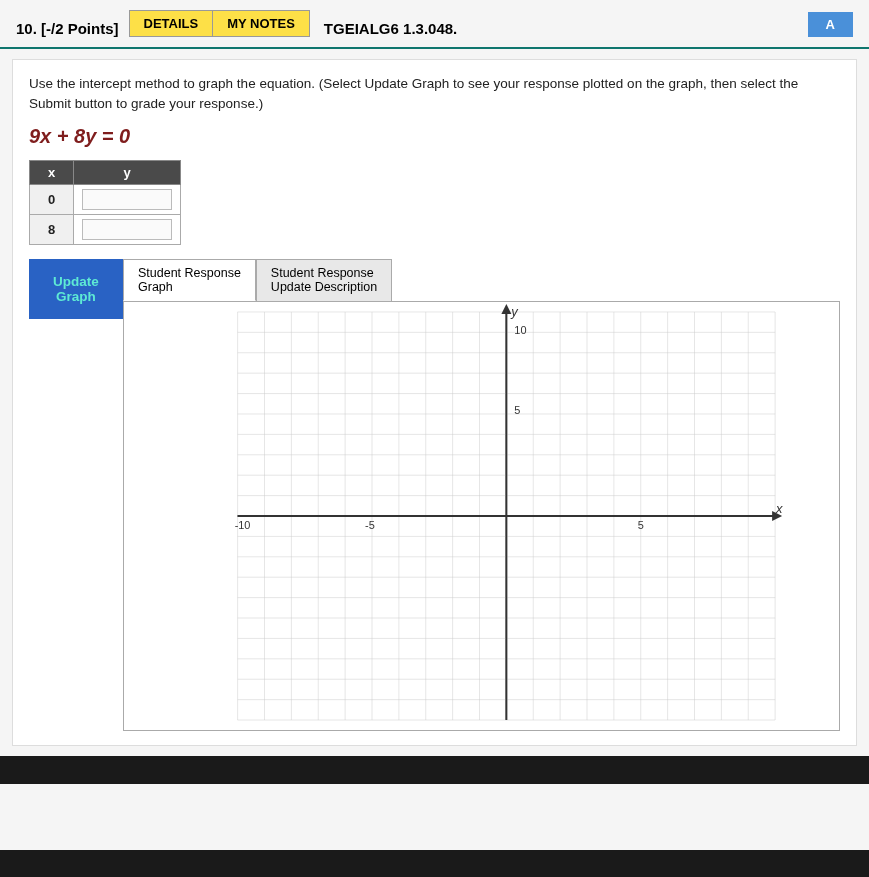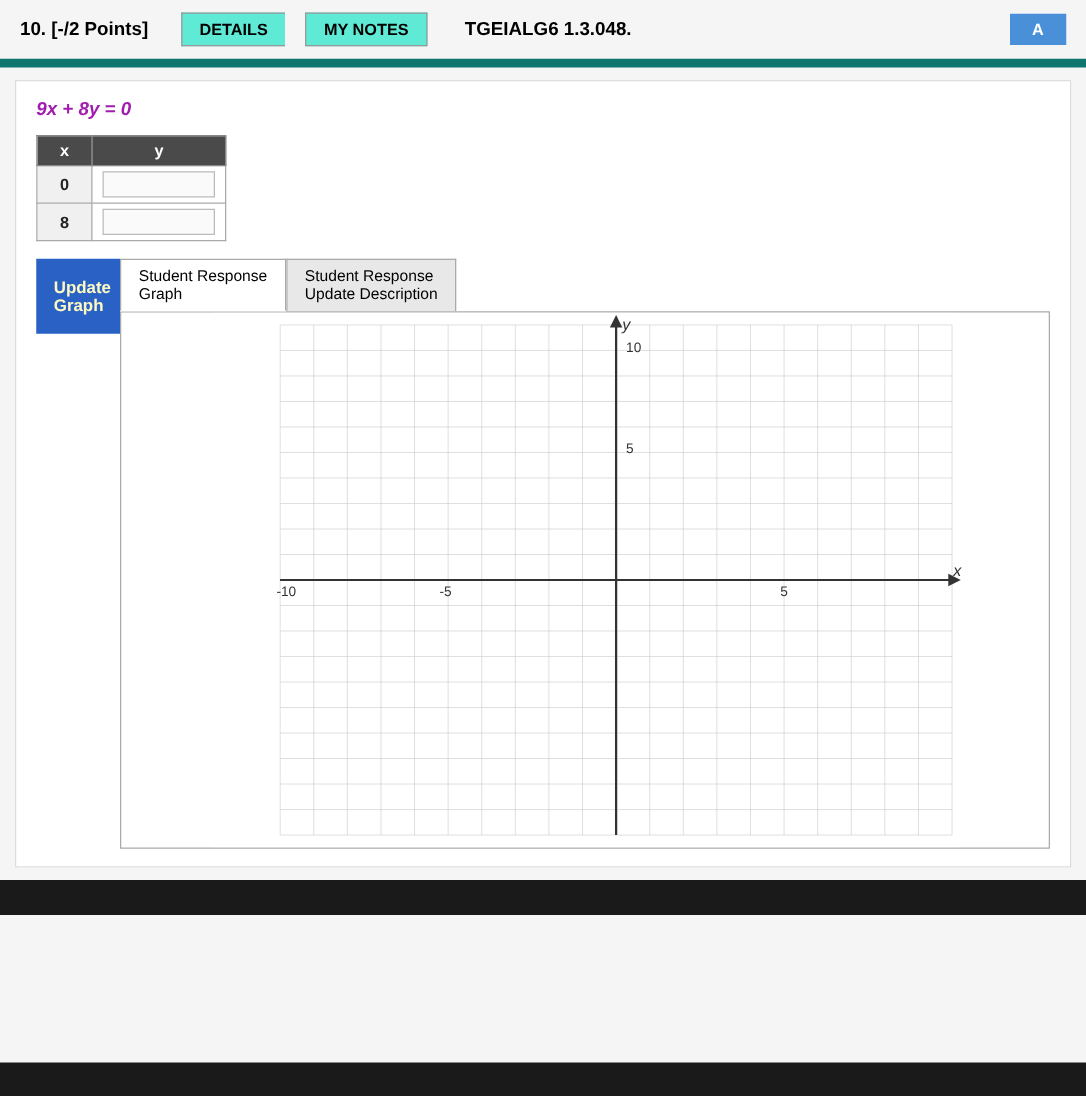"10. [-/2 Points]" .header-bar { align-items: center -> flex-end; border-bottom: 7px solid #0f766e -> 2px solid #0f766e; gap: 16px -> 0 }
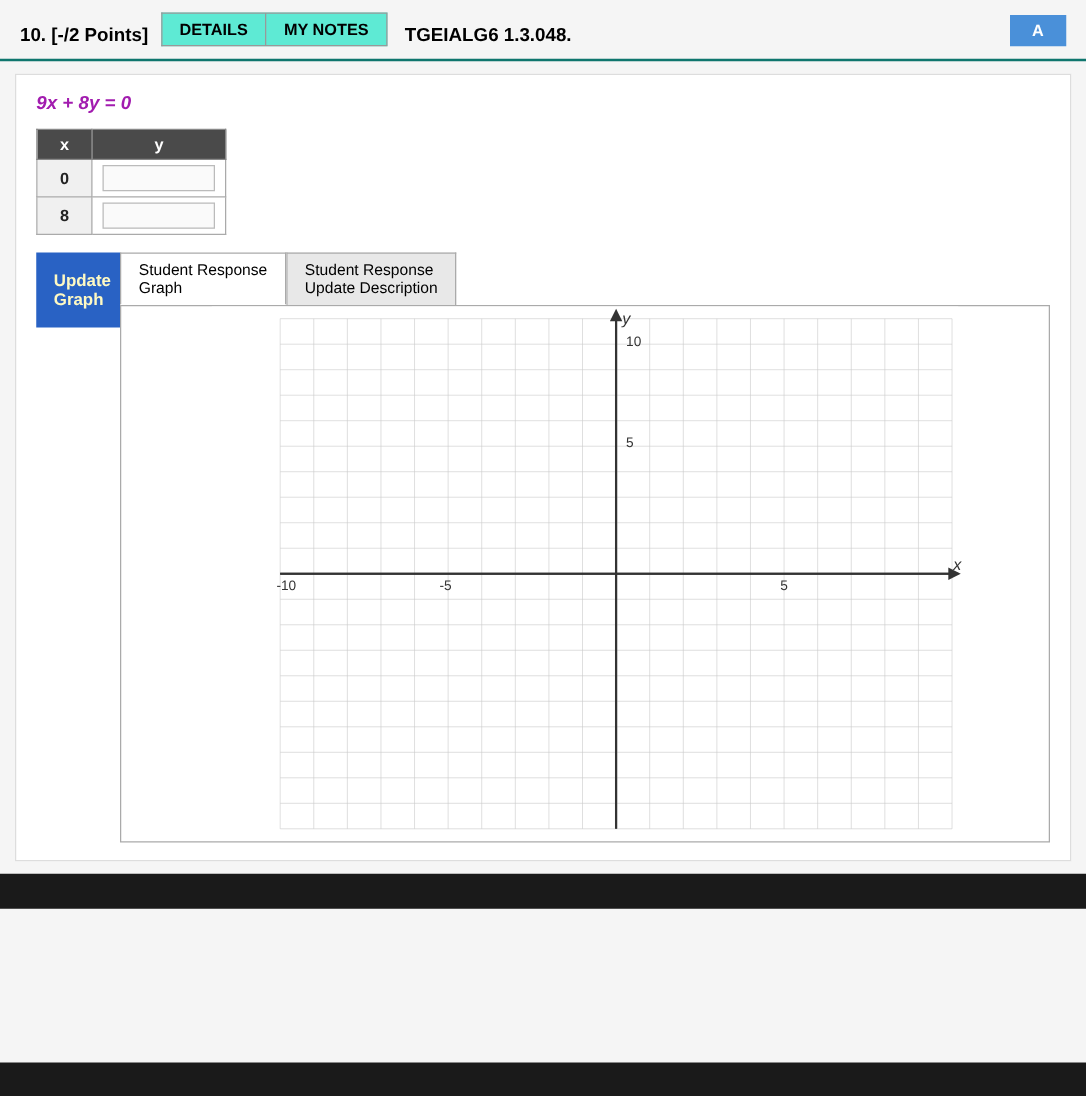"DETAILS" .btn-details, .btn-my-notes { background: #5eead4 -> #fde047 }
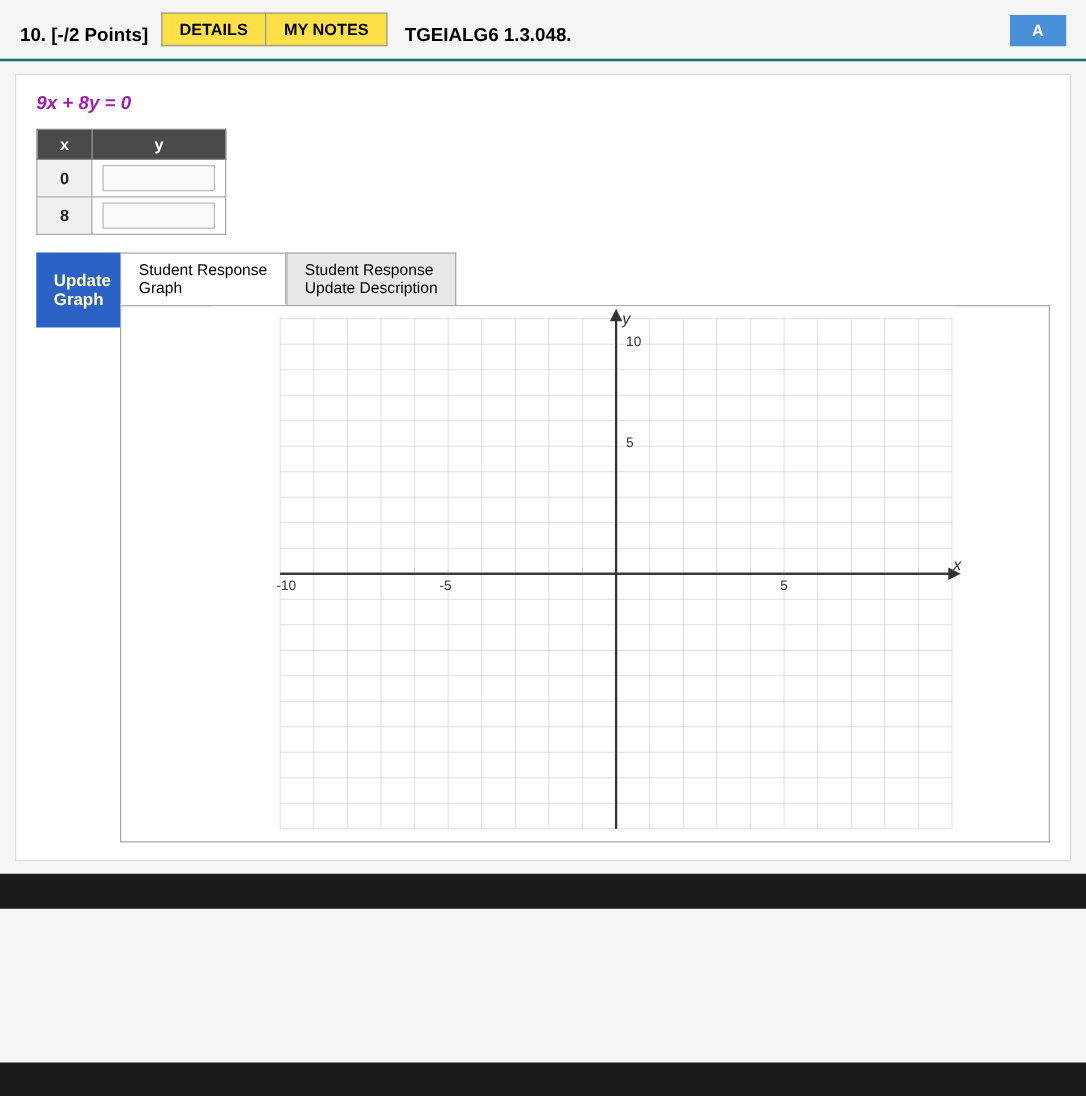"Use the intercept method to" p.instruction-text { html: none -> <p>Use the intercept method to graph the equation. (Select Update Graph to see your response plotted on the graph, then select the Submit button to grade your response.)</p> }
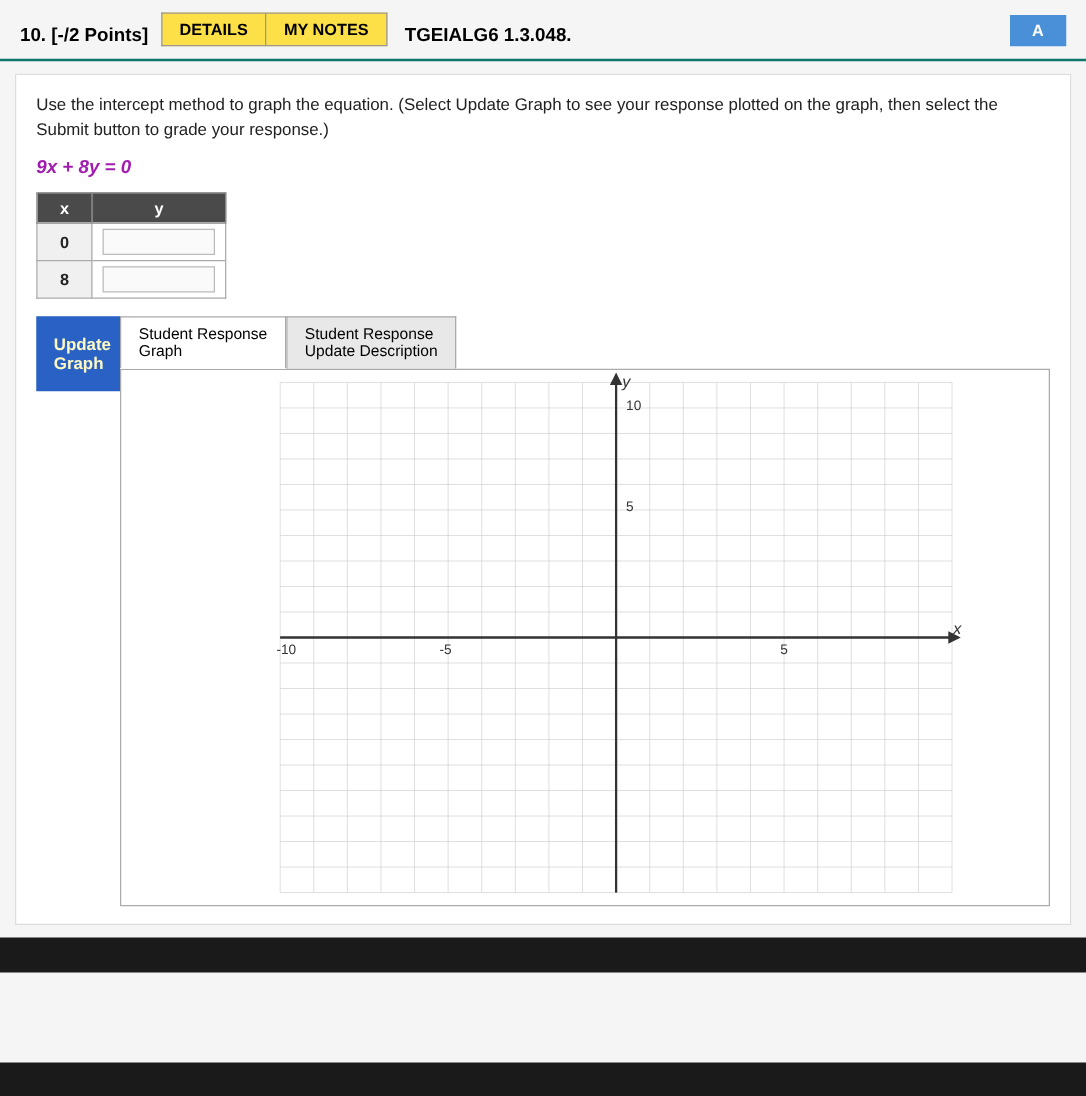"9x + 8y = 0" .equation { color: #a21caf -> #7f1d1d; font-size: 15px -> 20px }
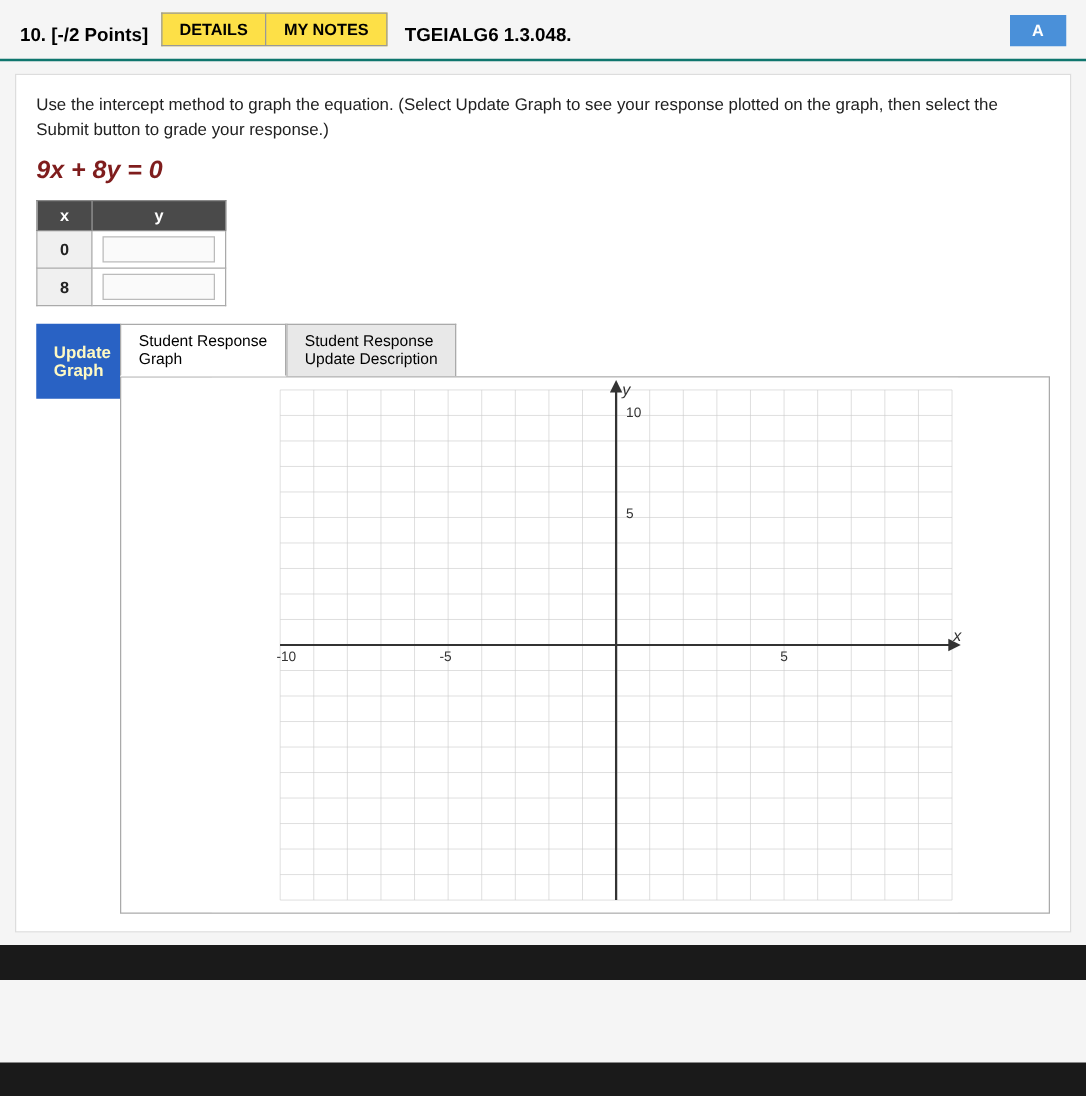"Update" .btn-update-graph { color: #fef9c3 -> #5eead4; width: 67px -> 94px }
